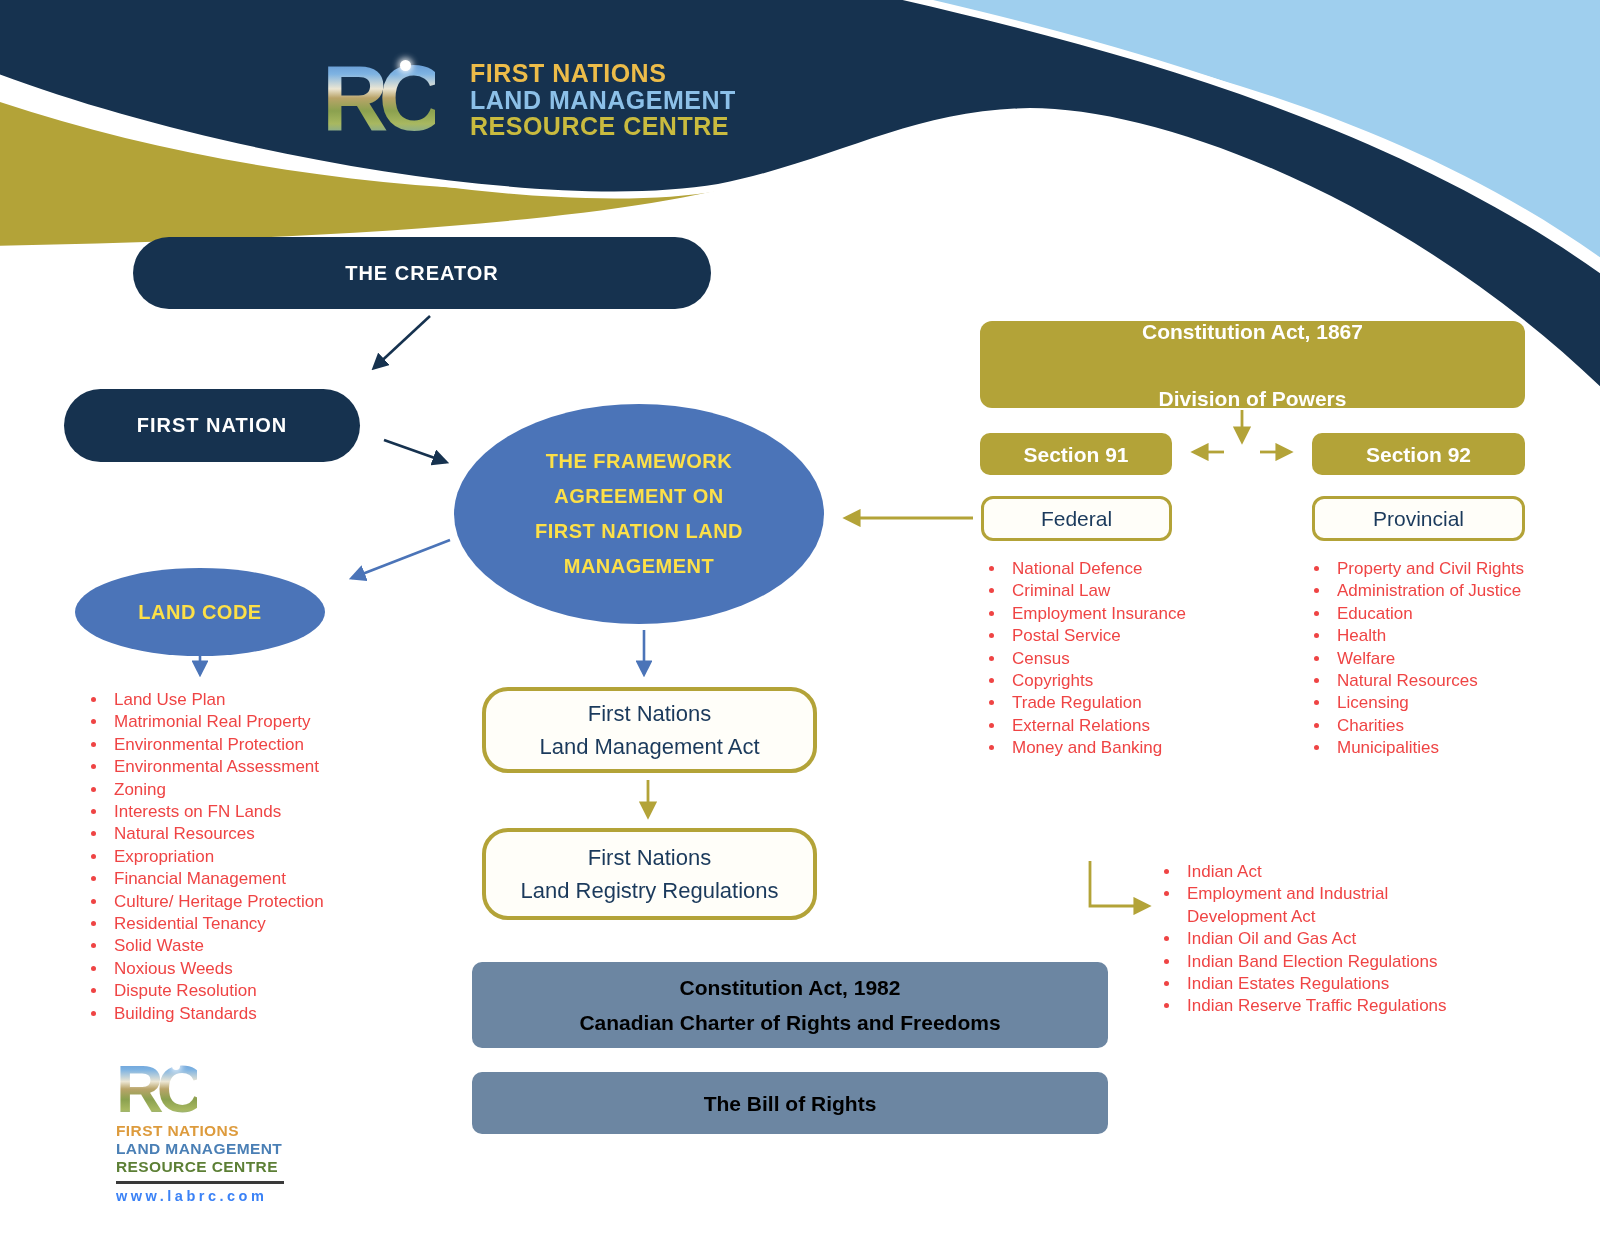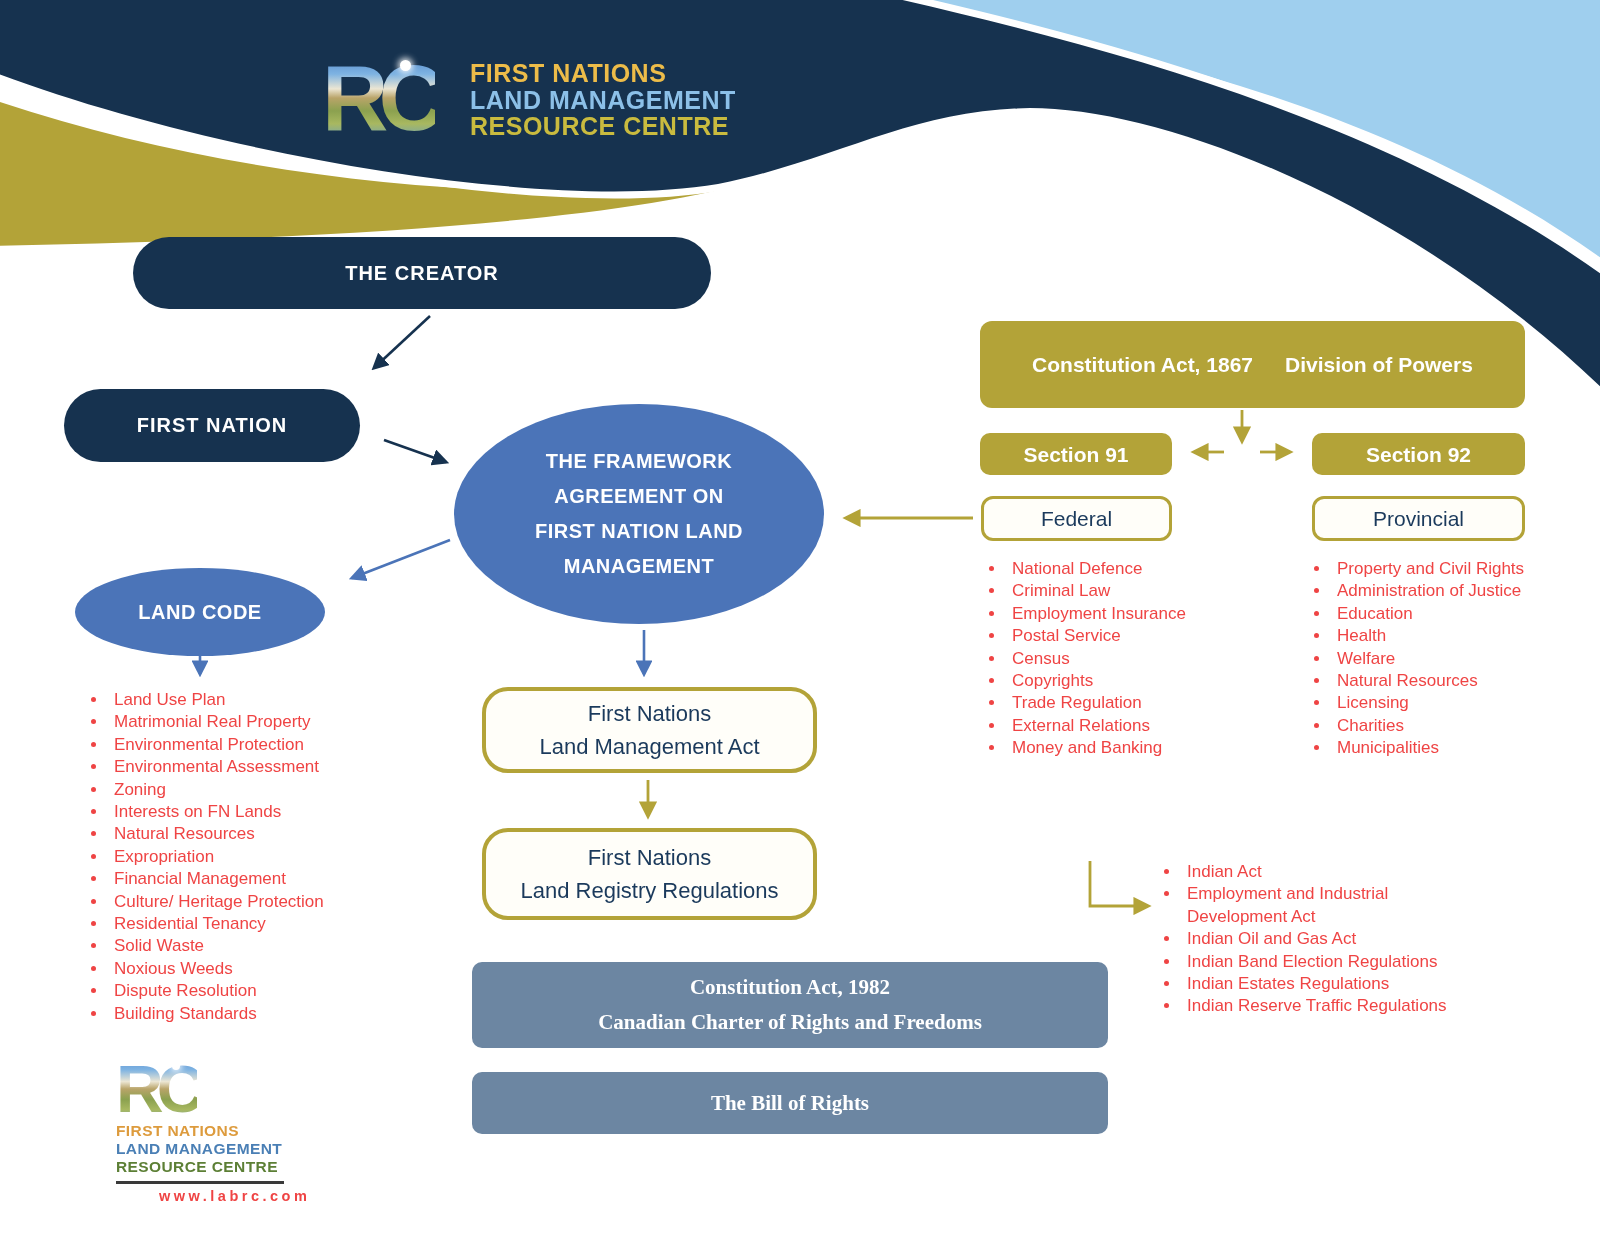"Constitution Act, 1867" .gold-box { flex-direction: row -> column }
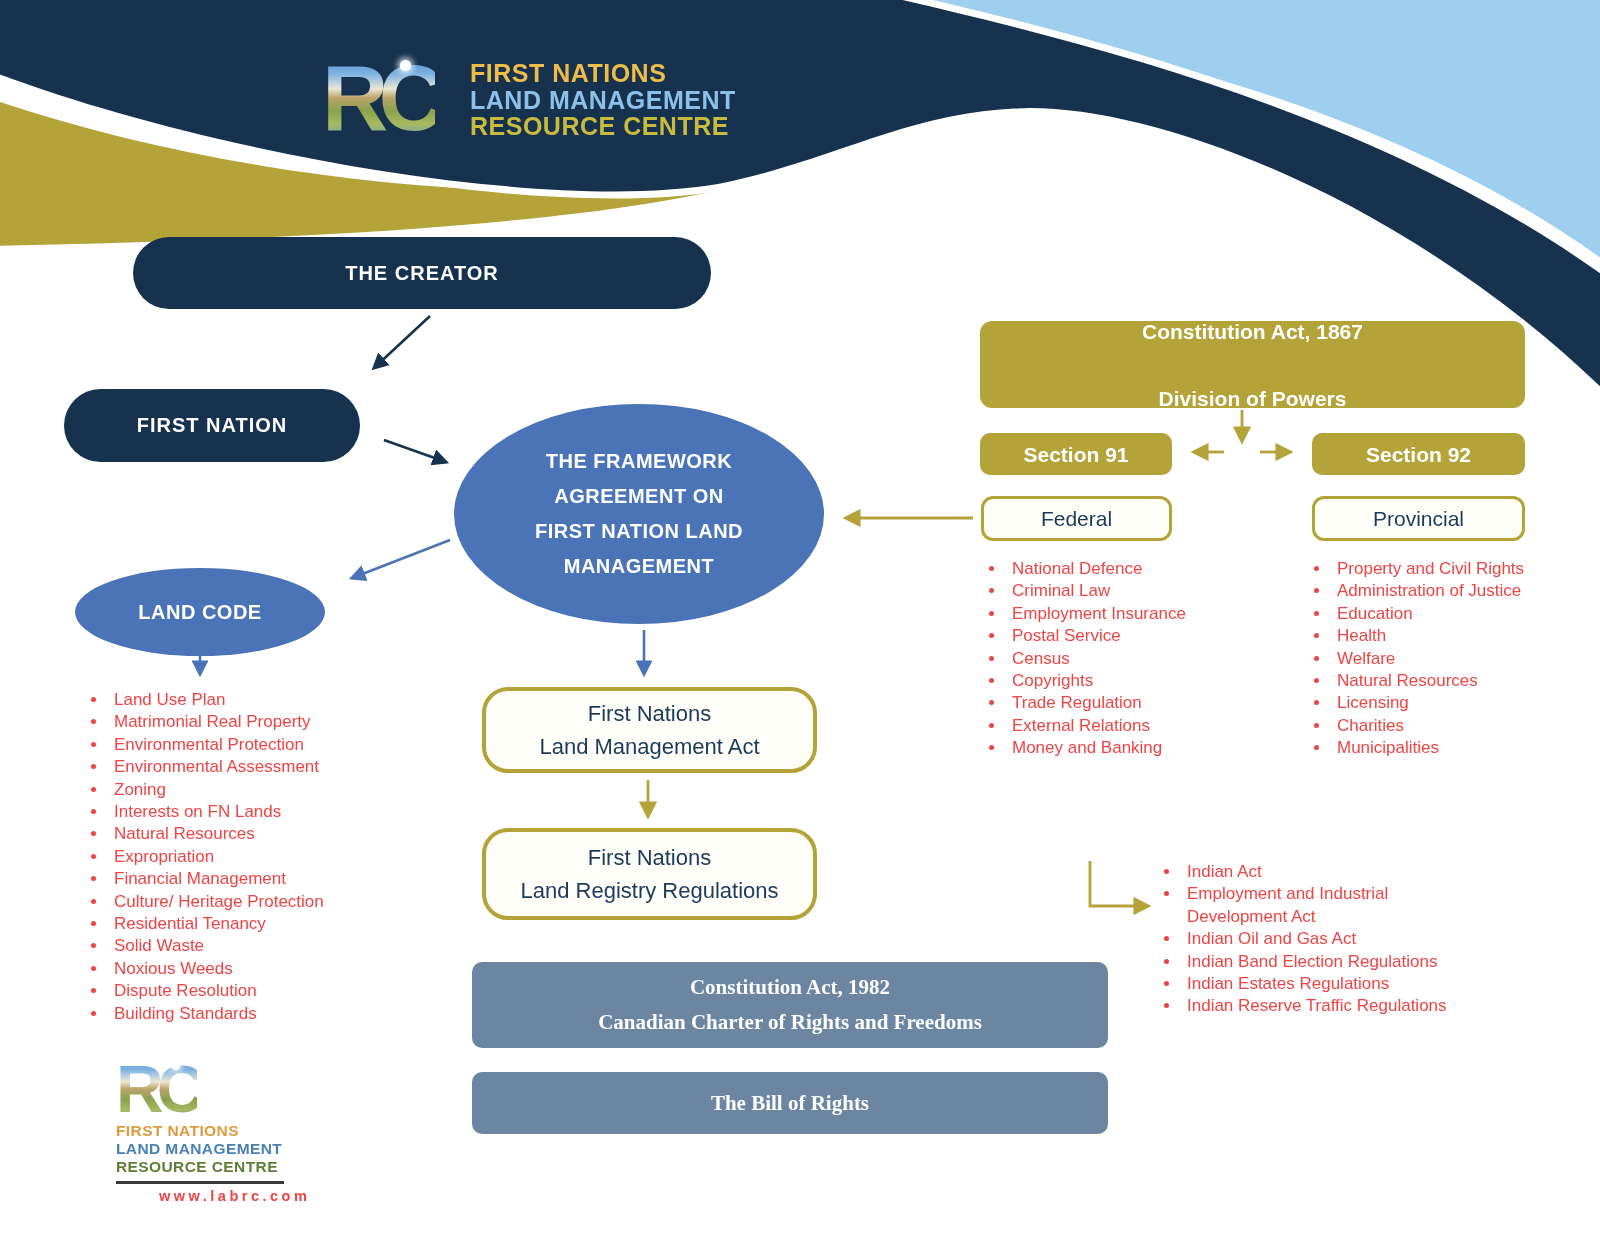"THE FRAMEWORK" .ellipse { color: #ffffff -> #fde047 }
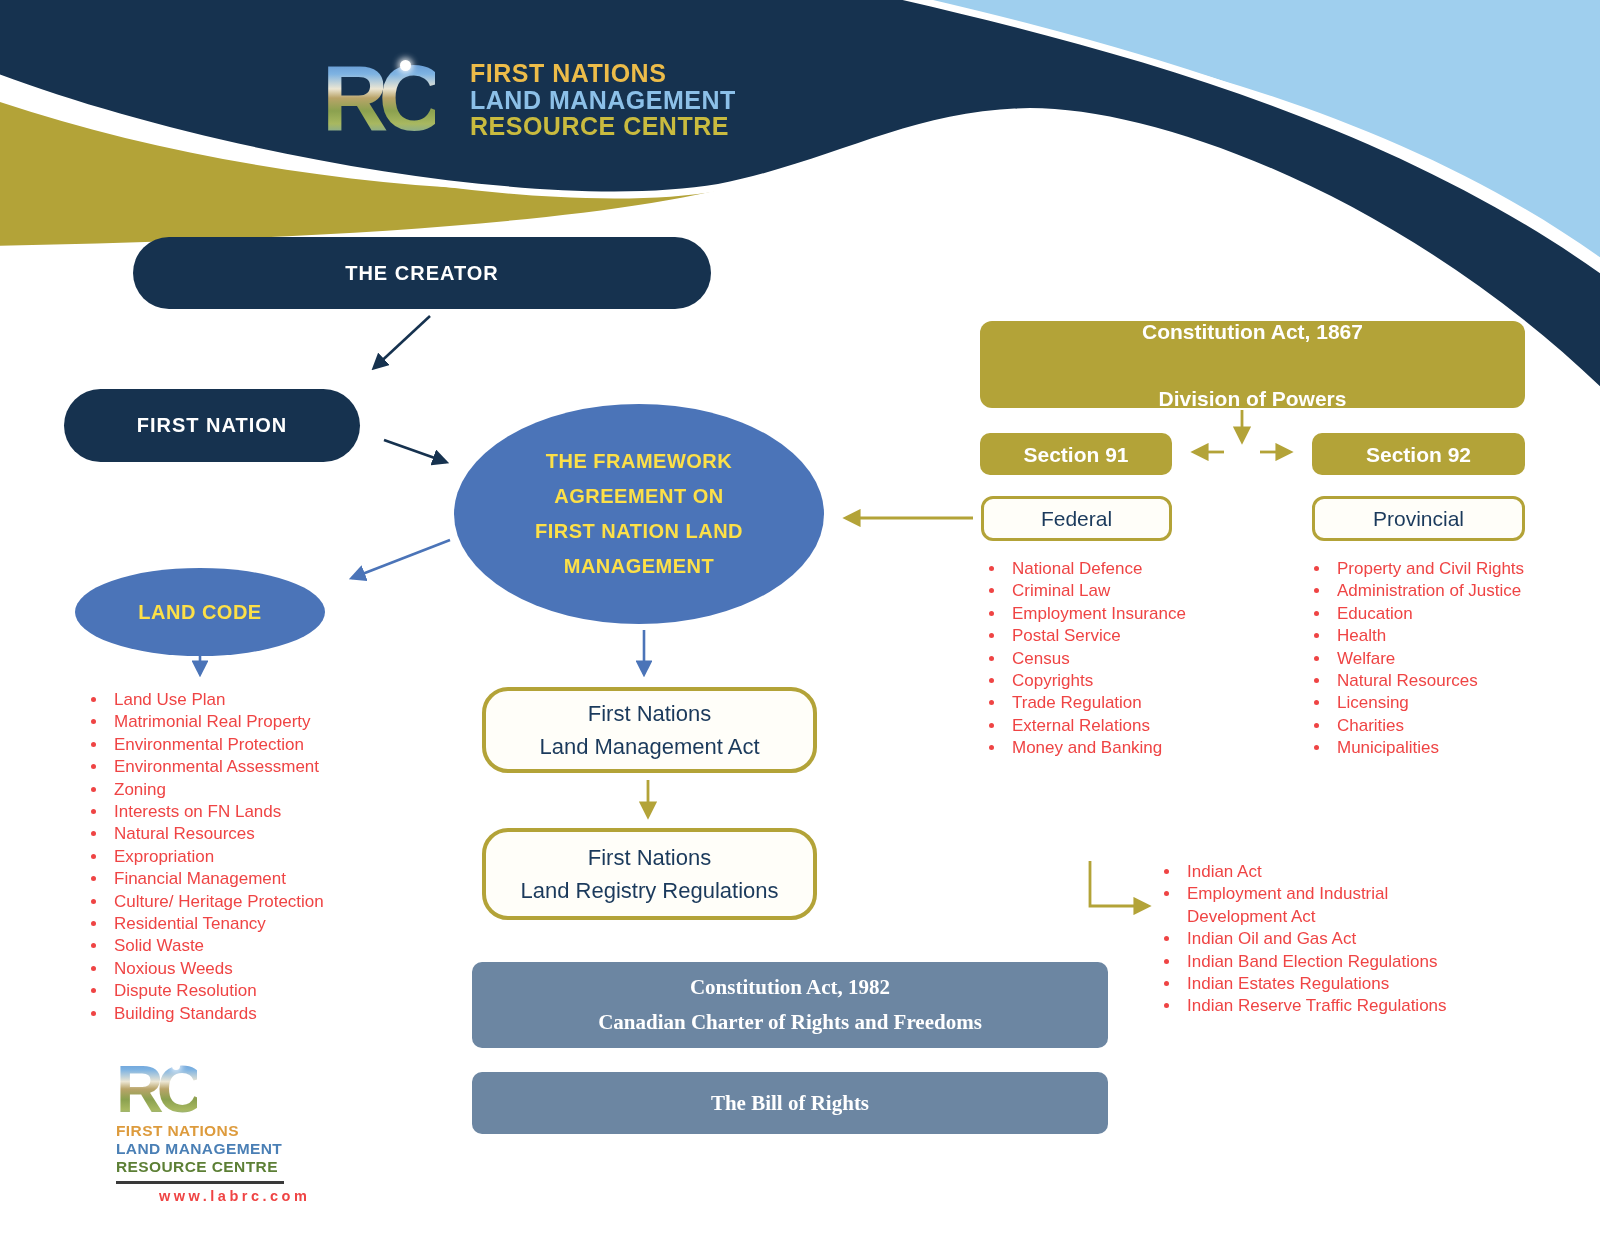"Constitution Act, 1982" .bluegray-box { color: #ffffff -> #000000; font-family: Liberation Serif, serif -> none }
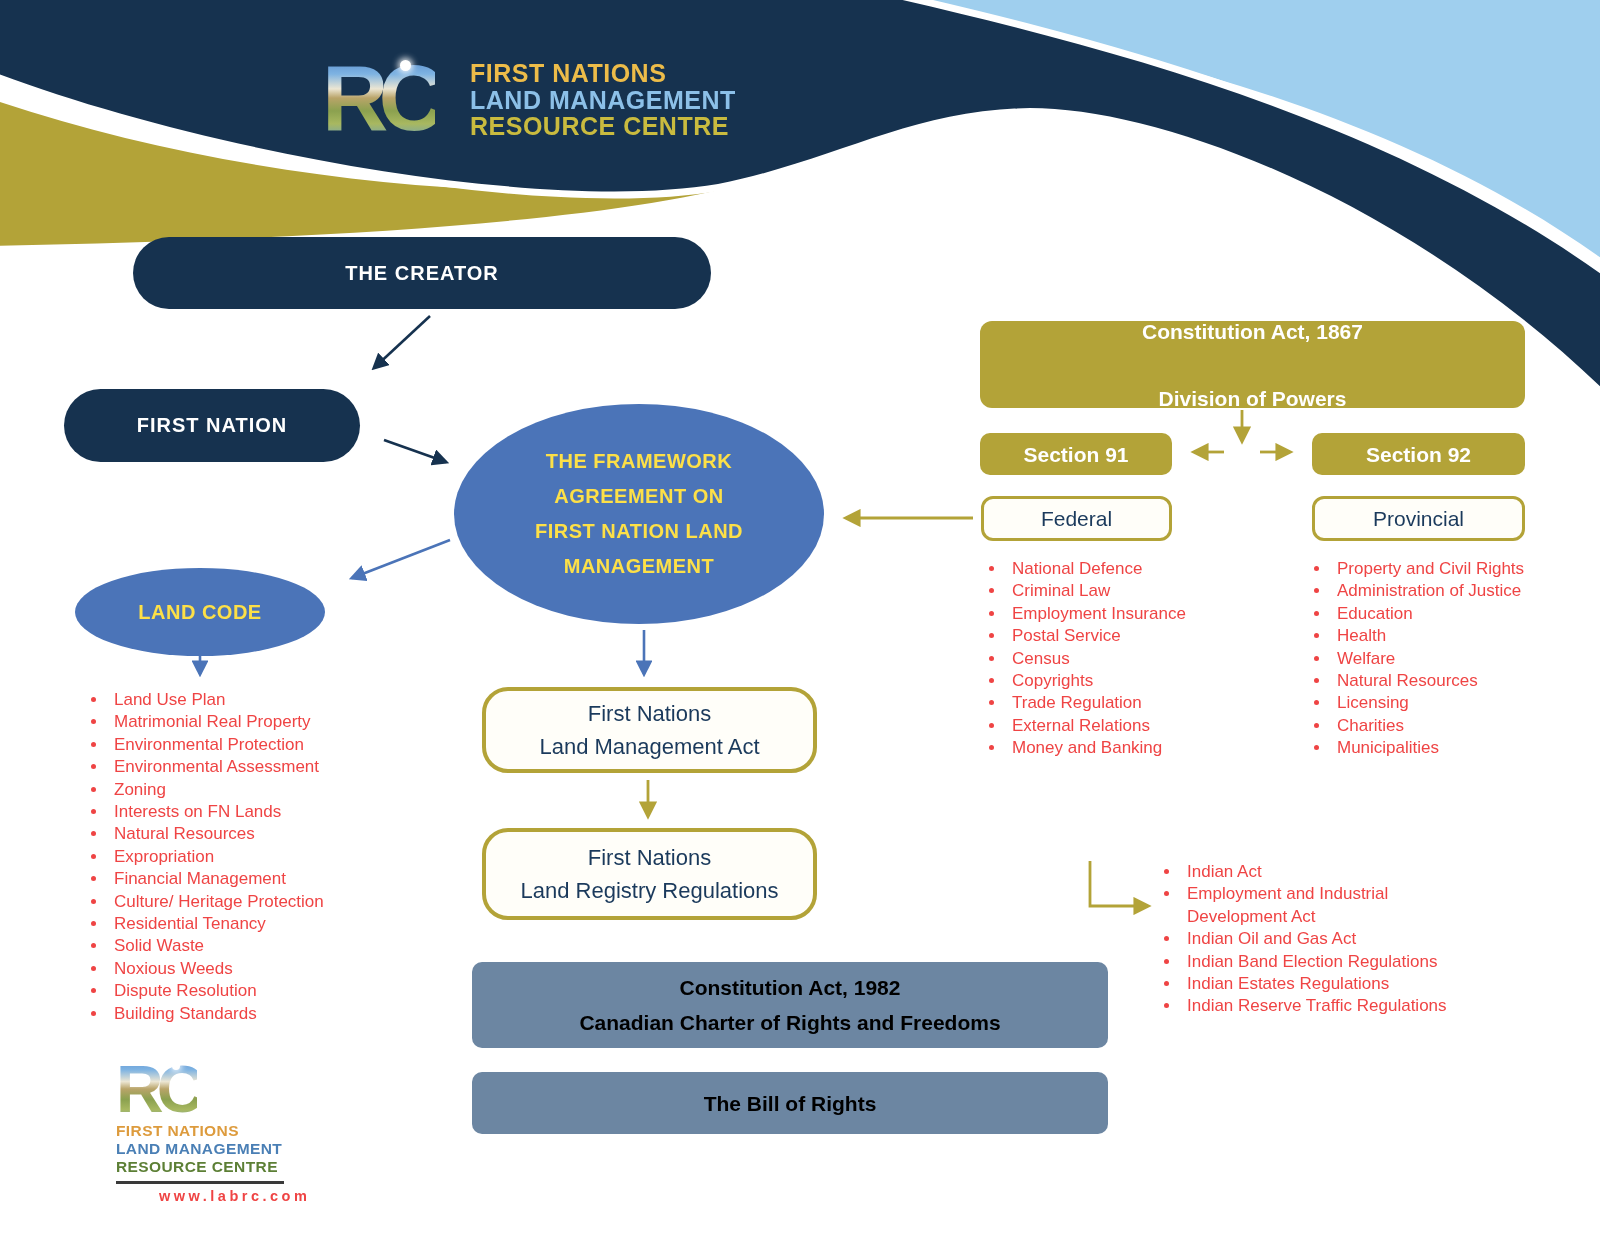"www.labrc.com" .fl-url { color: #ef4444 -> #3b82f6; margin-left: 43px -> none }
